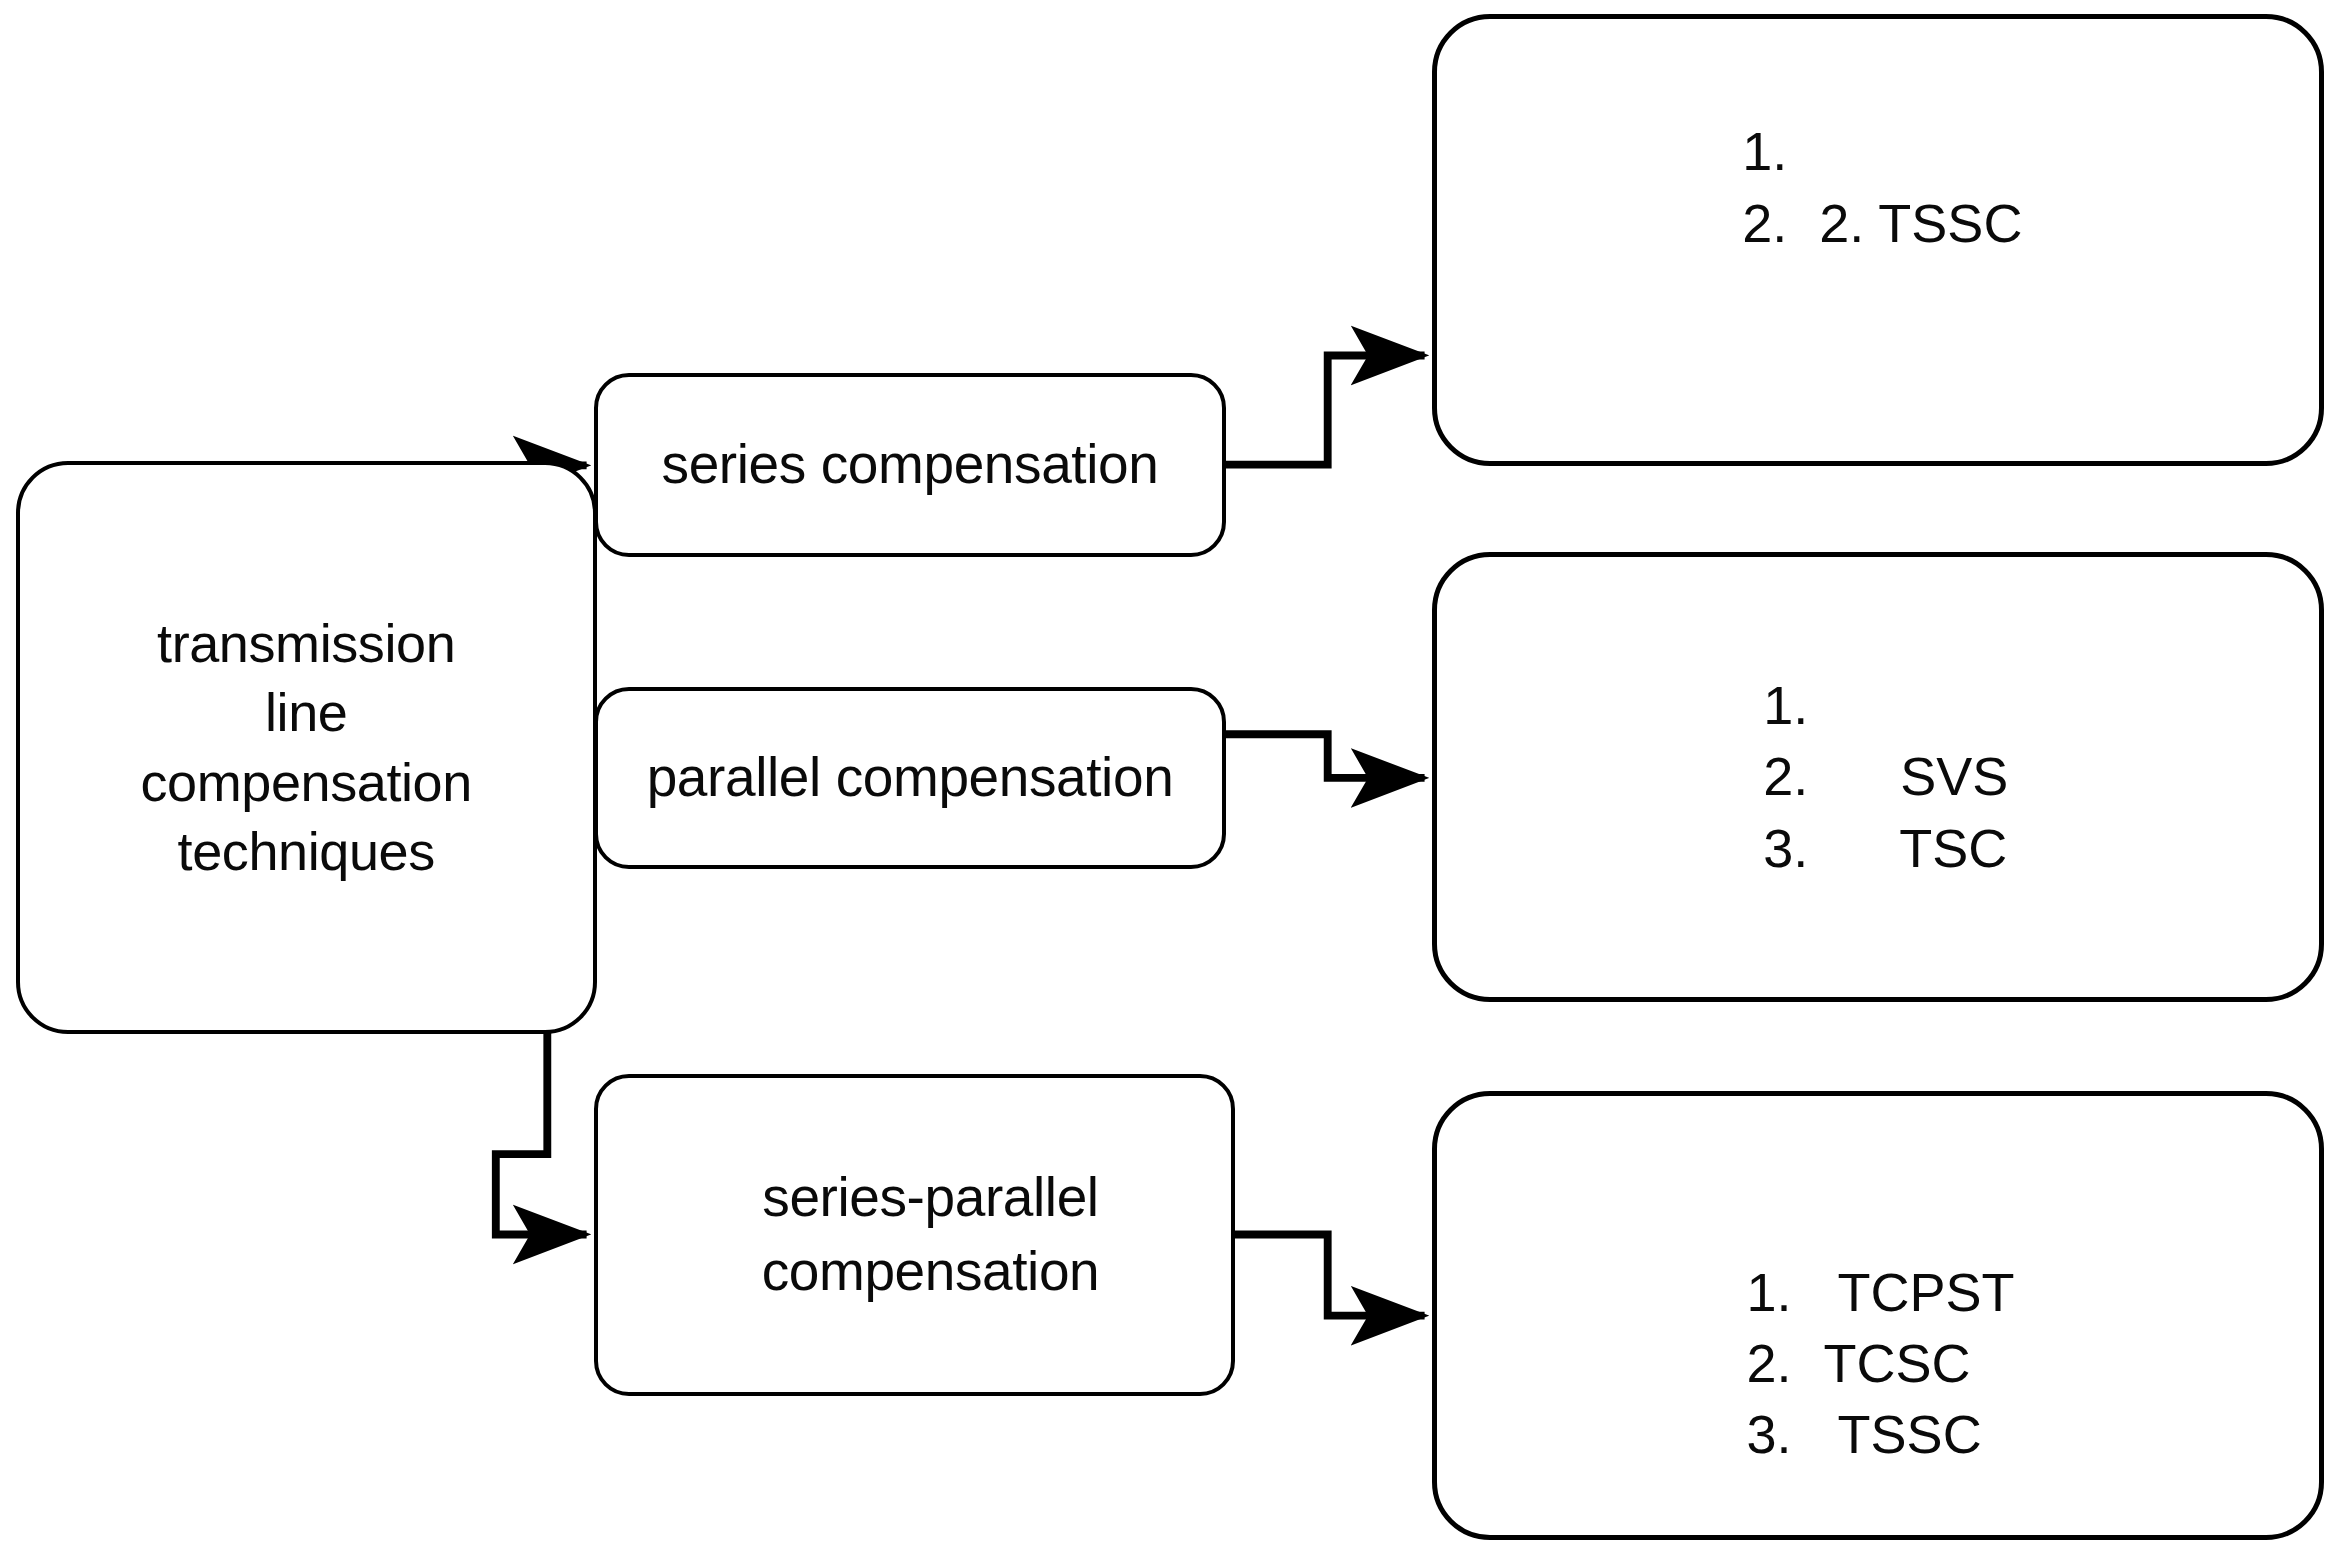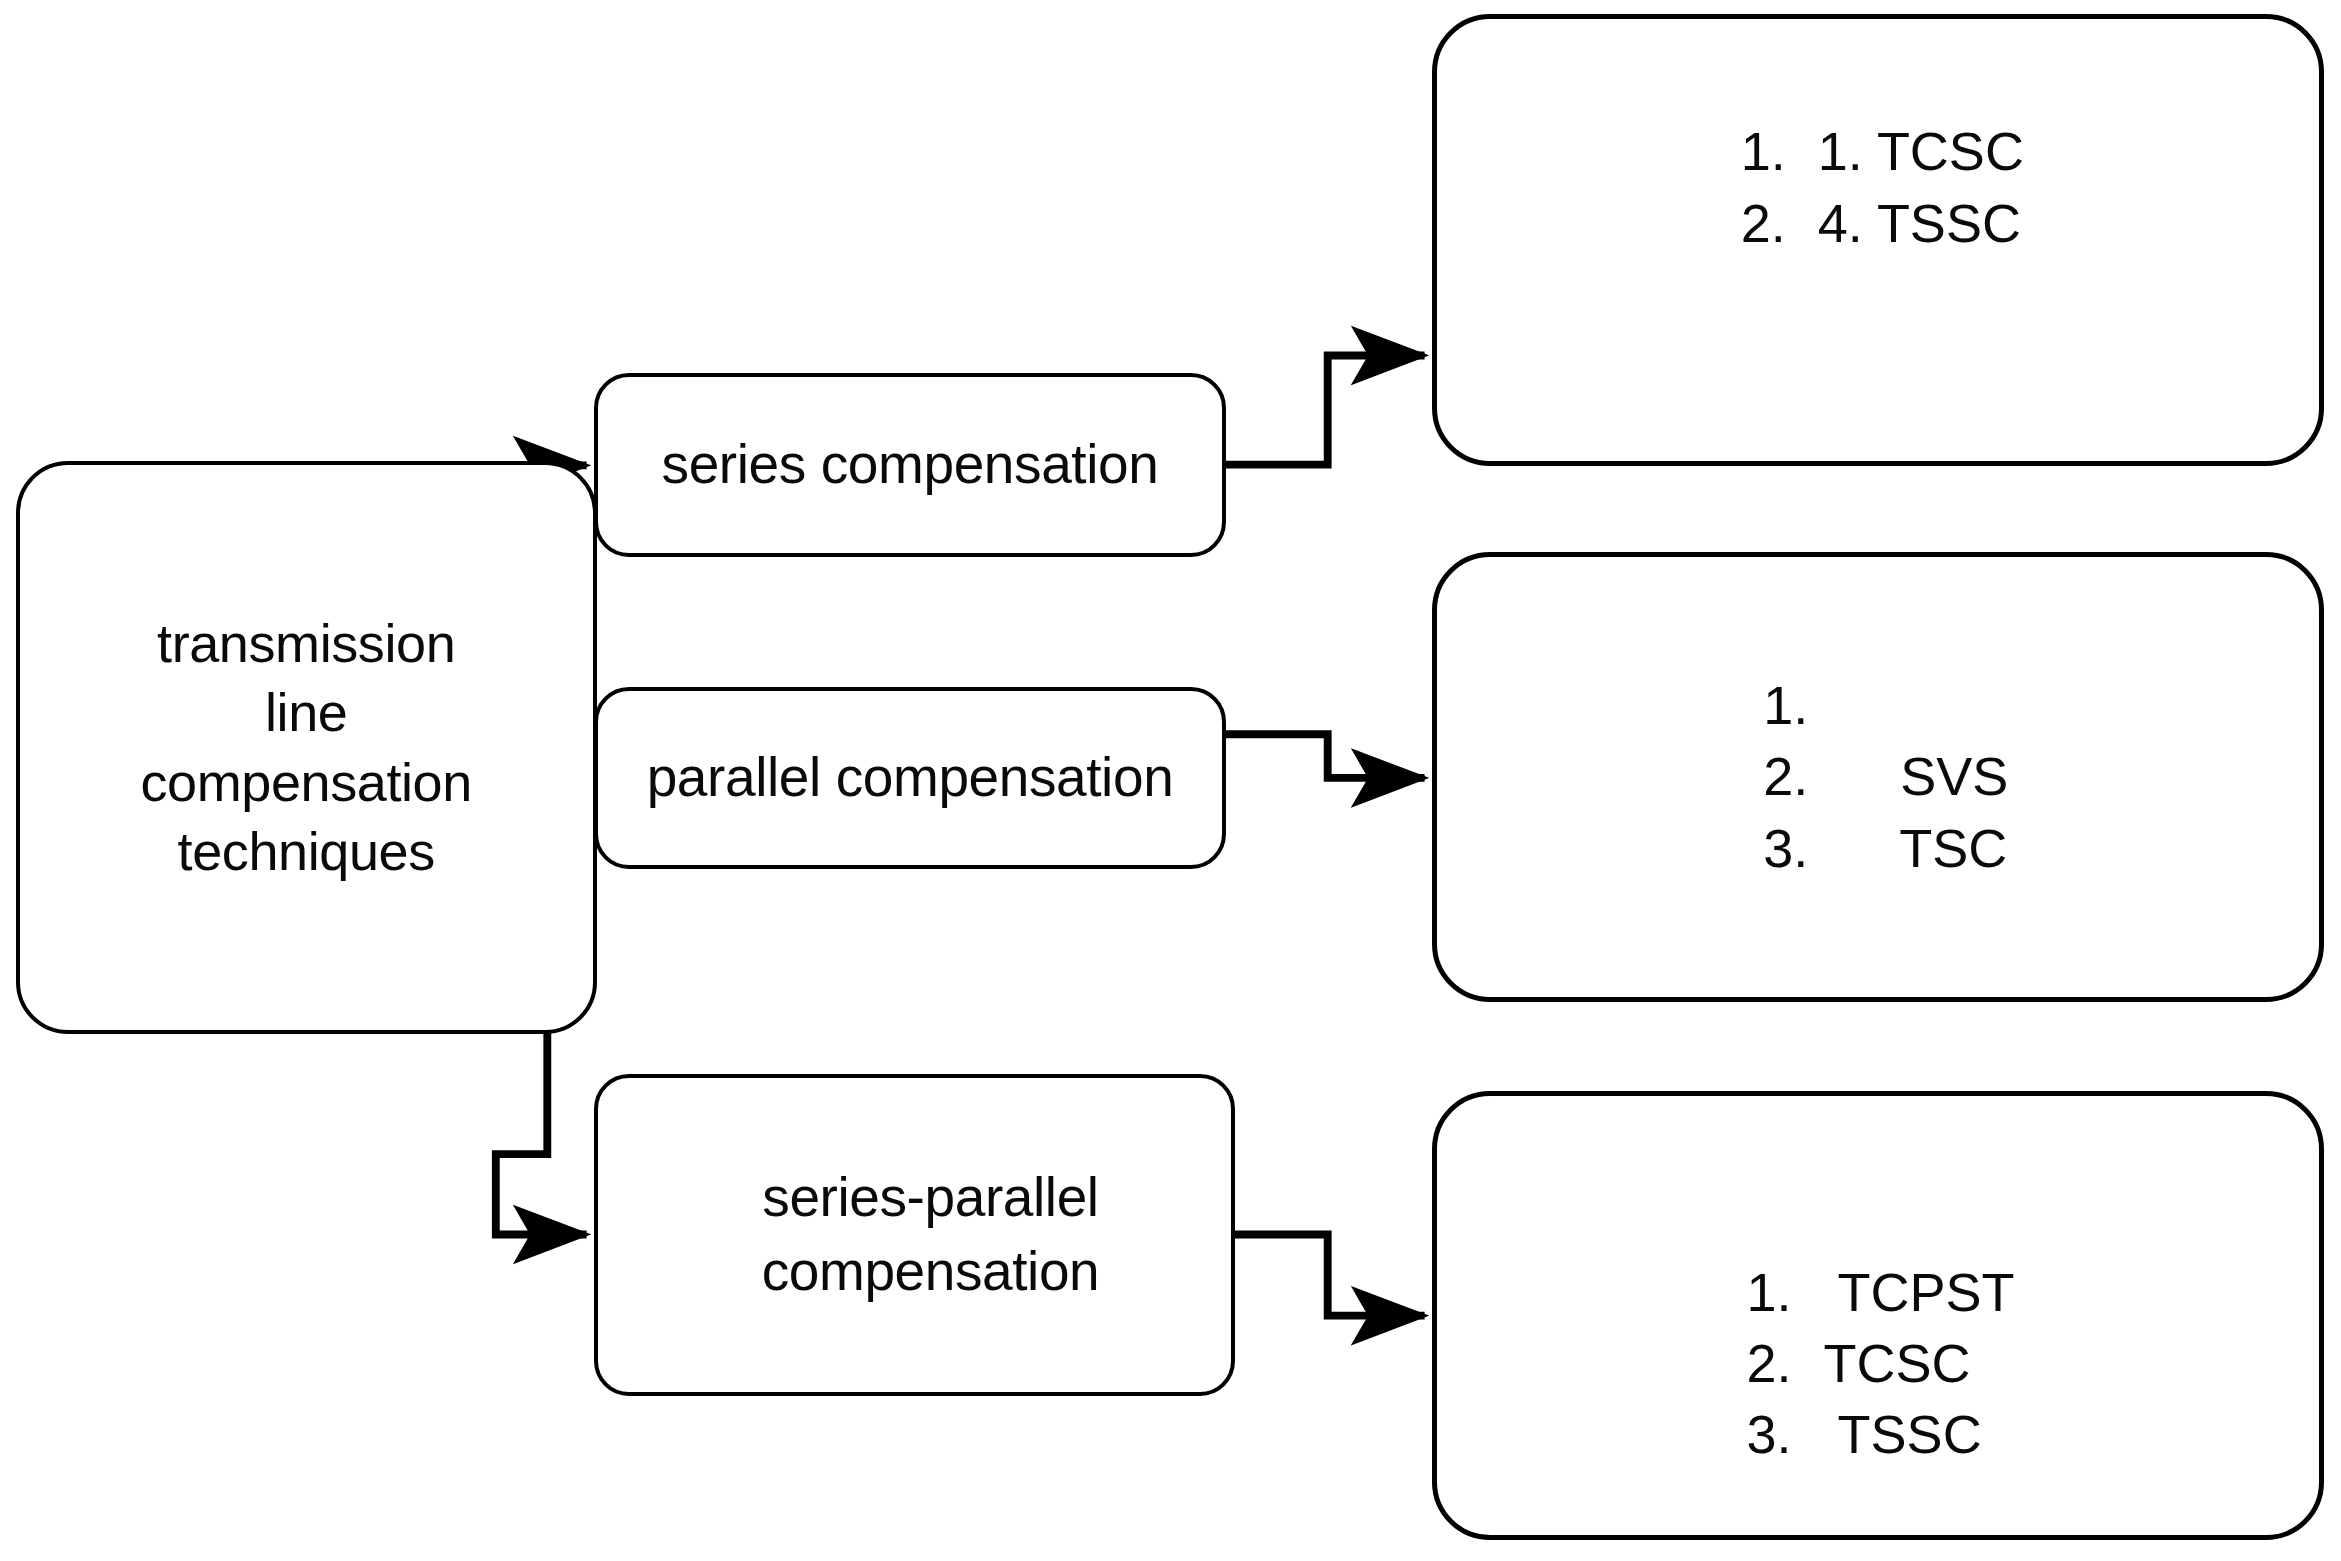"1. TCSC" span.leaf-text { html: <span>1. TCSC</span> -> none }
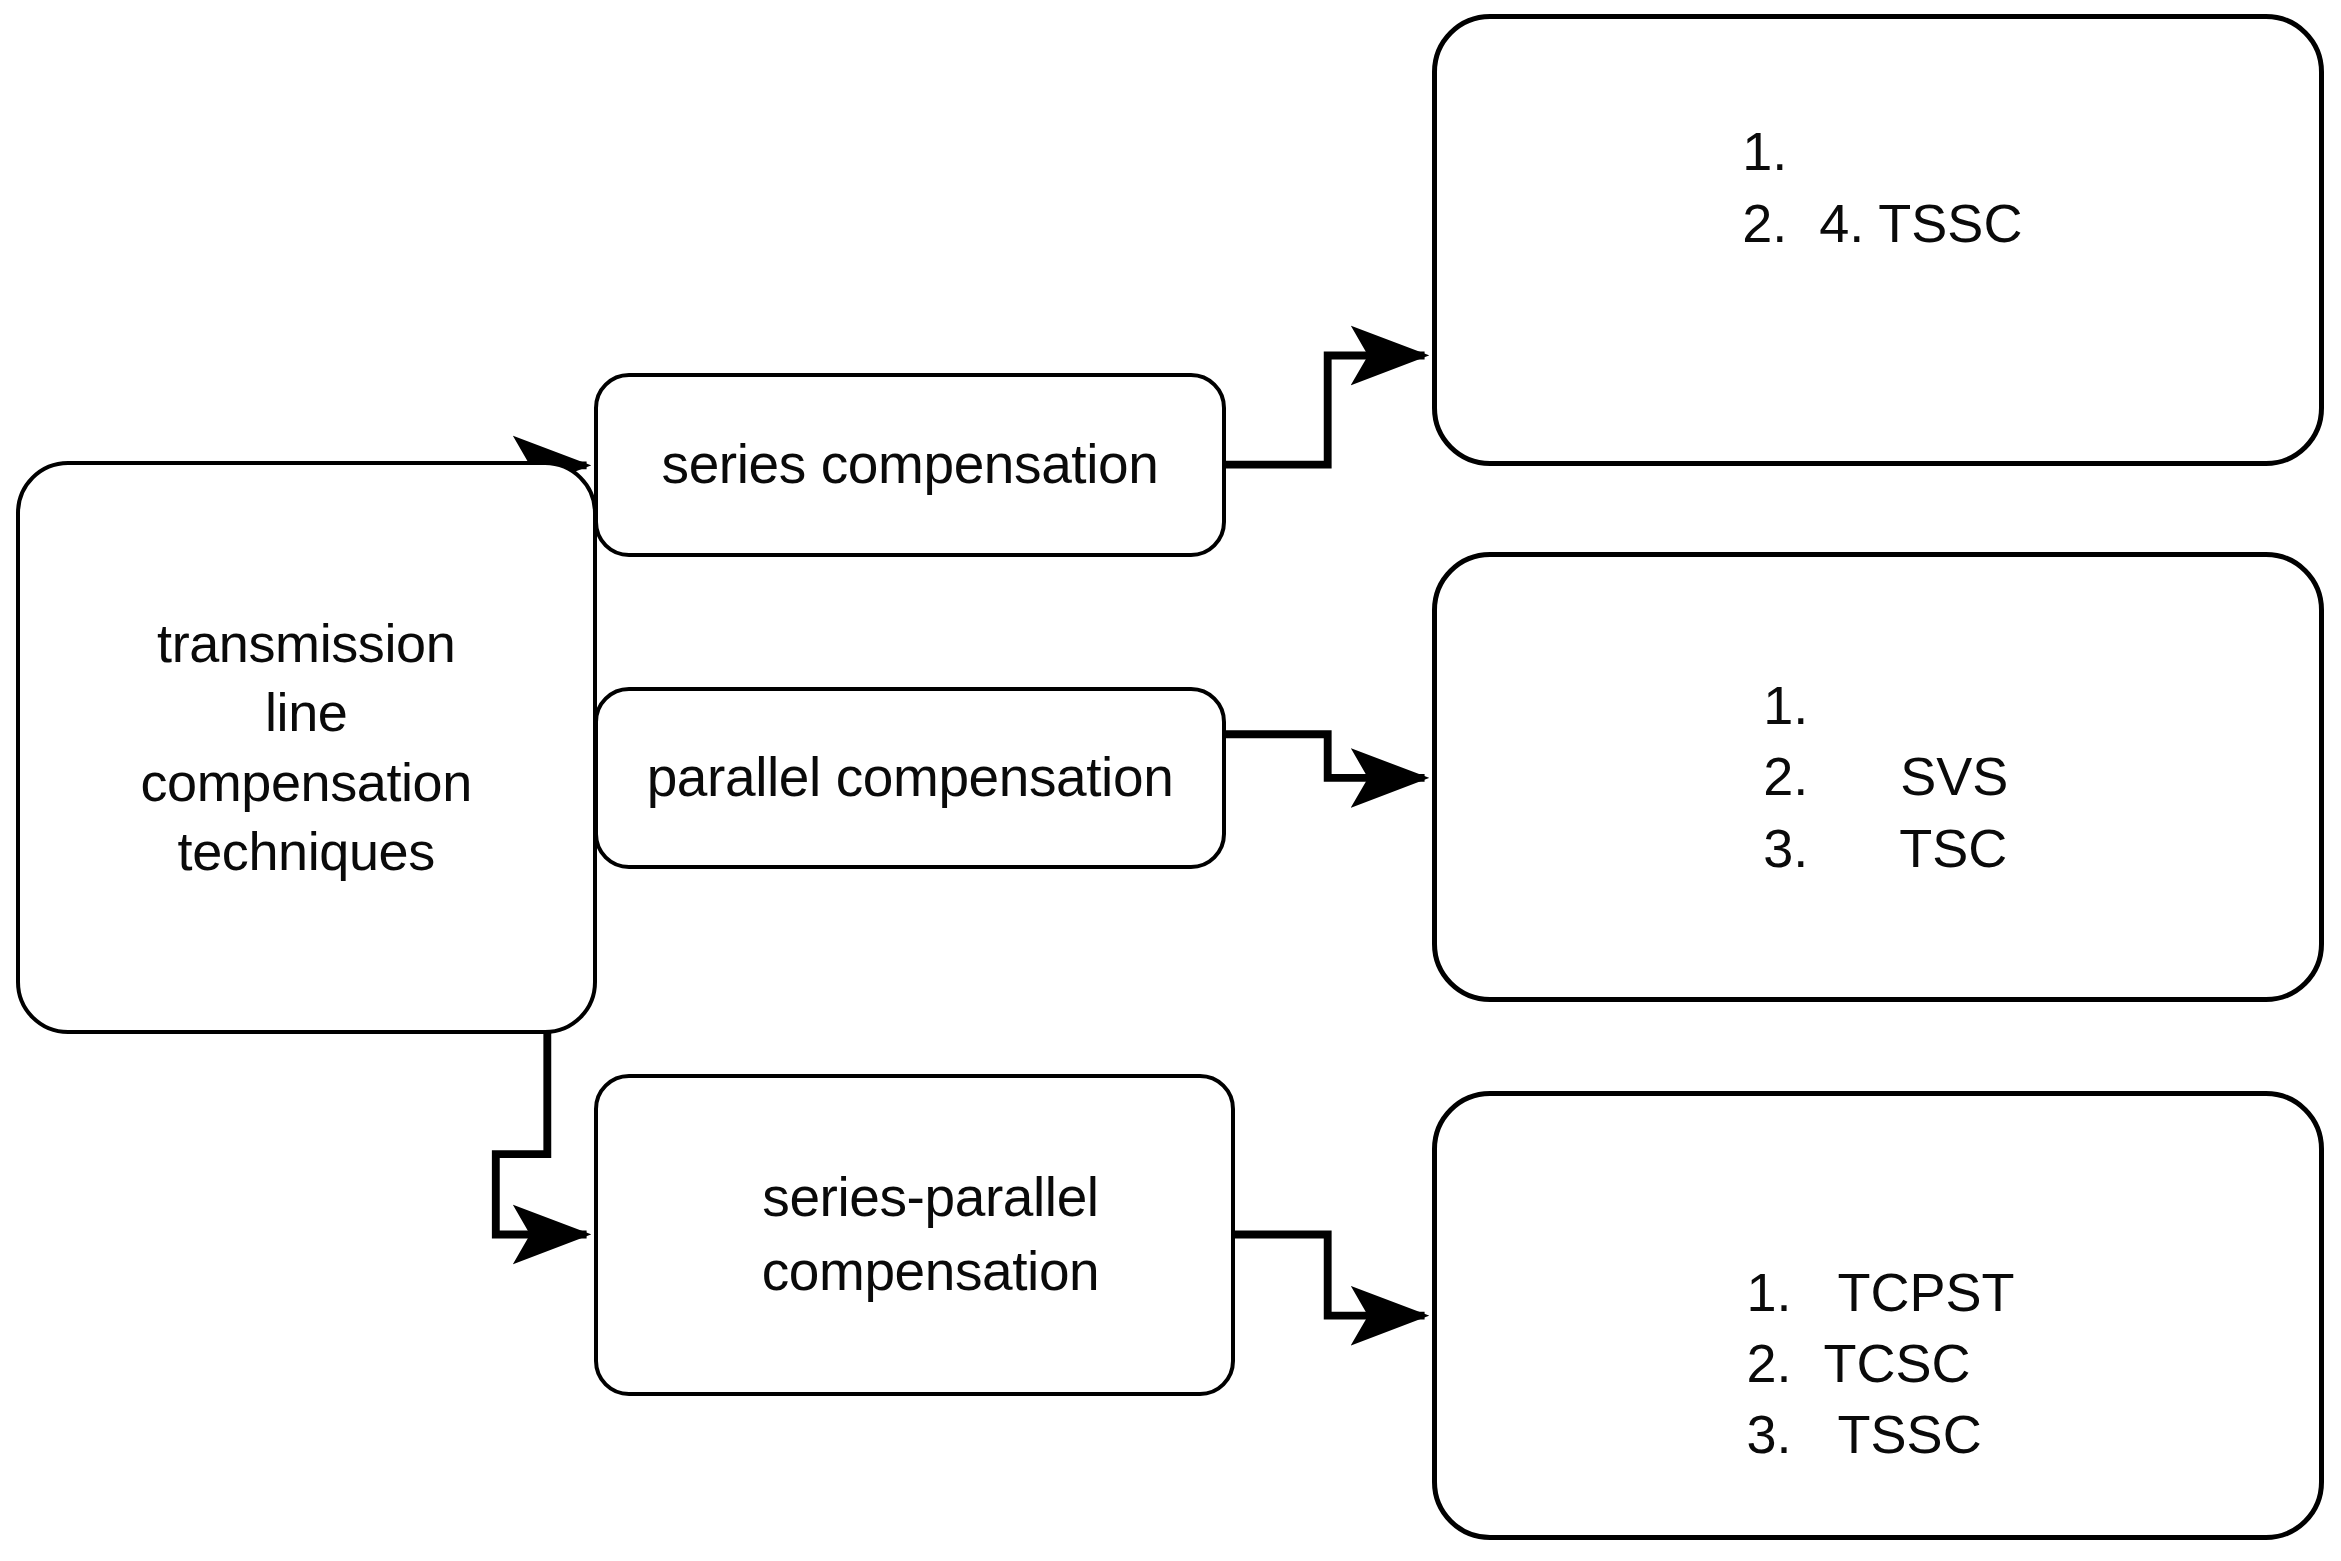"4. TSSC" span.leaf-text { text: 4 -> 2 }
